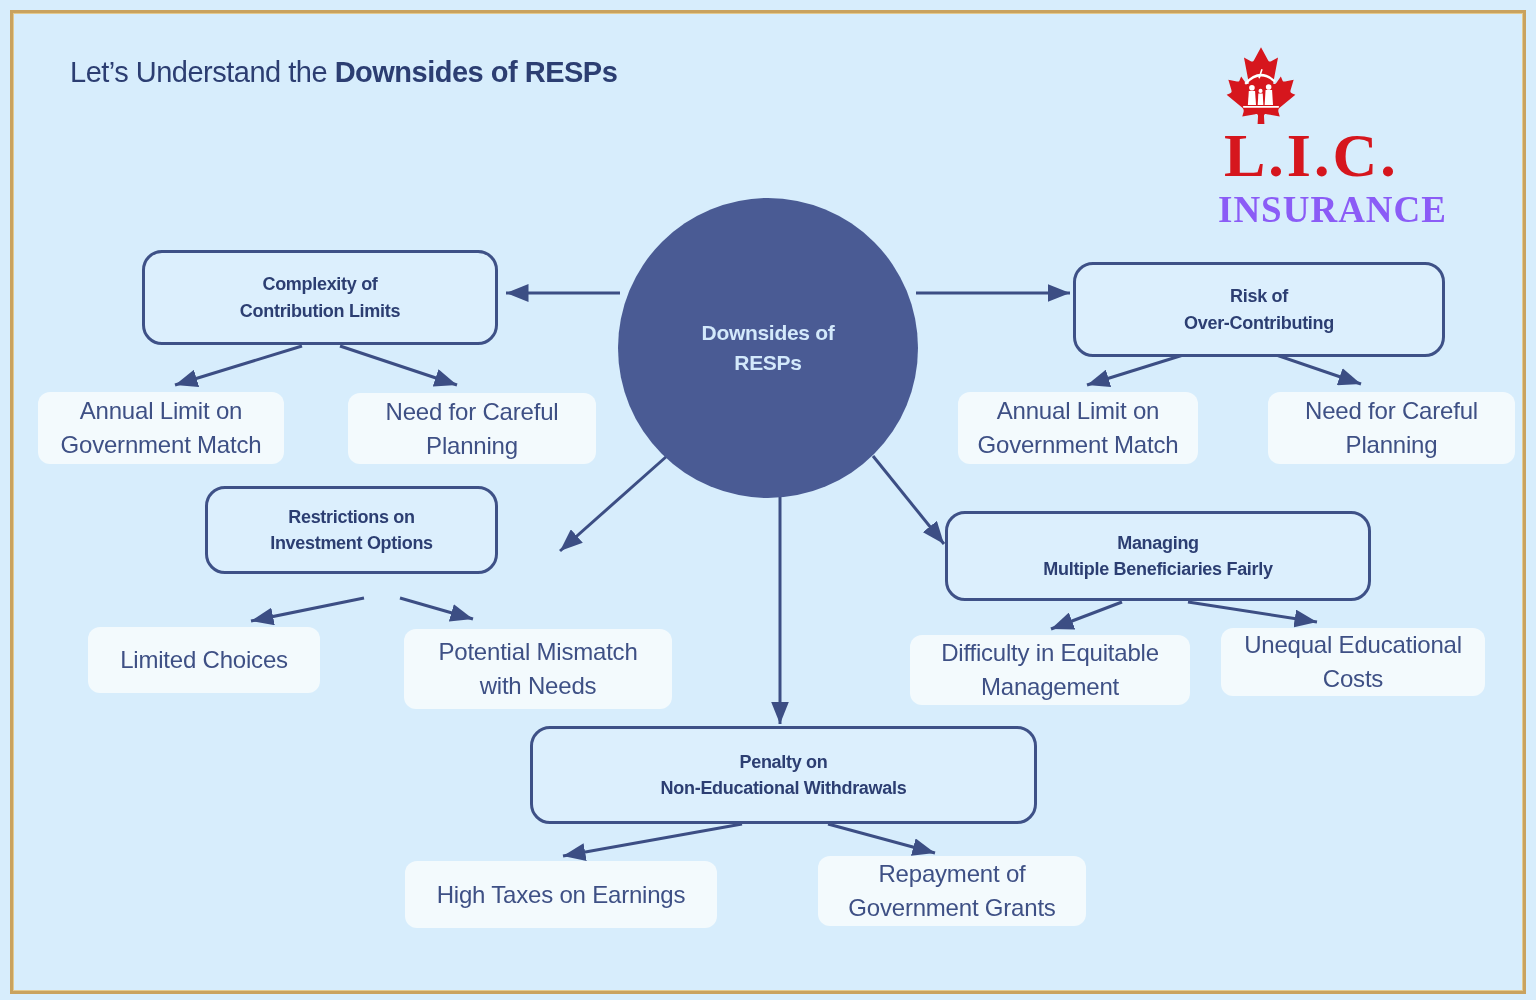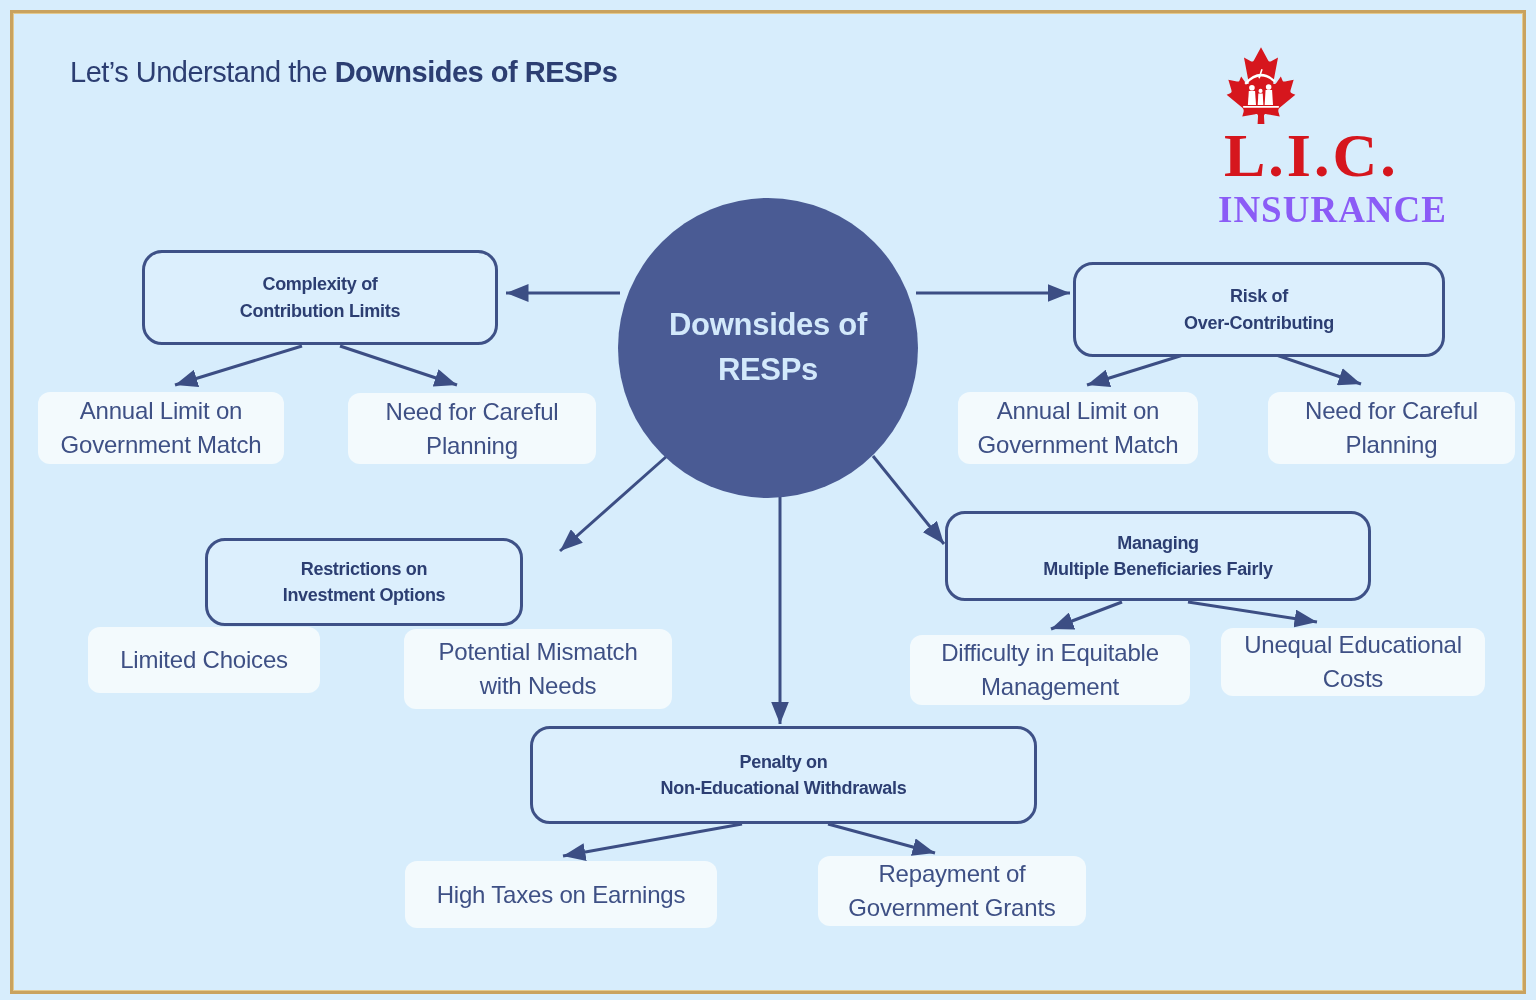"Downsides of" .center-circle { font-size: 31px -> 21px }
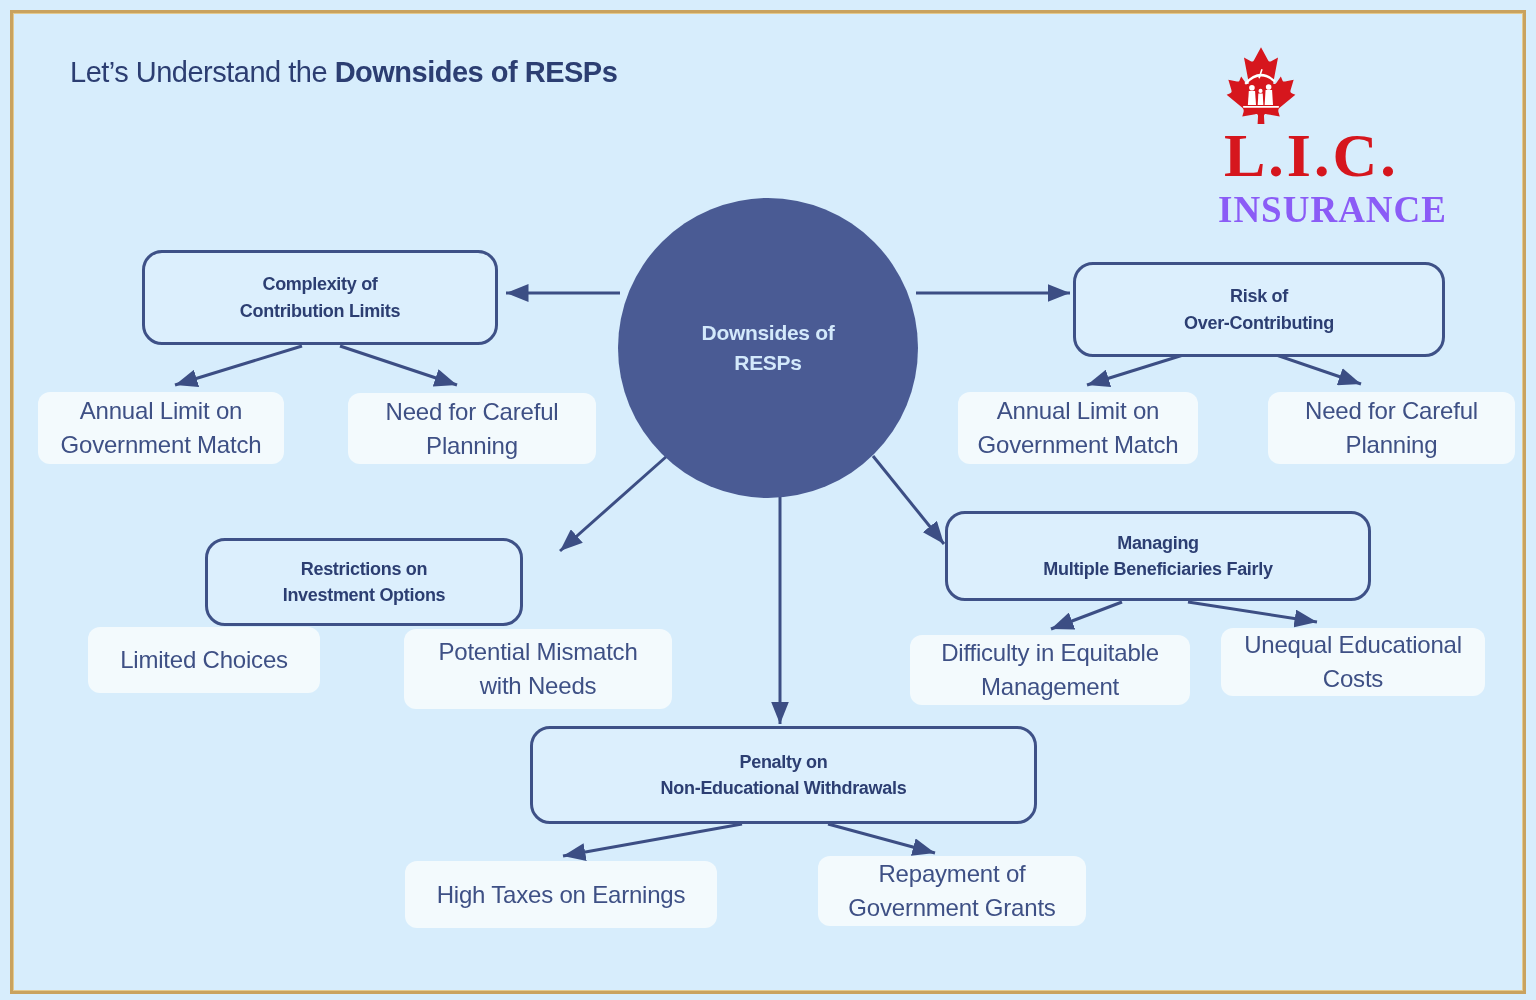"Restrictions on" div.main-box { top: 538px -> 486px; width: 318px -> 293px }
